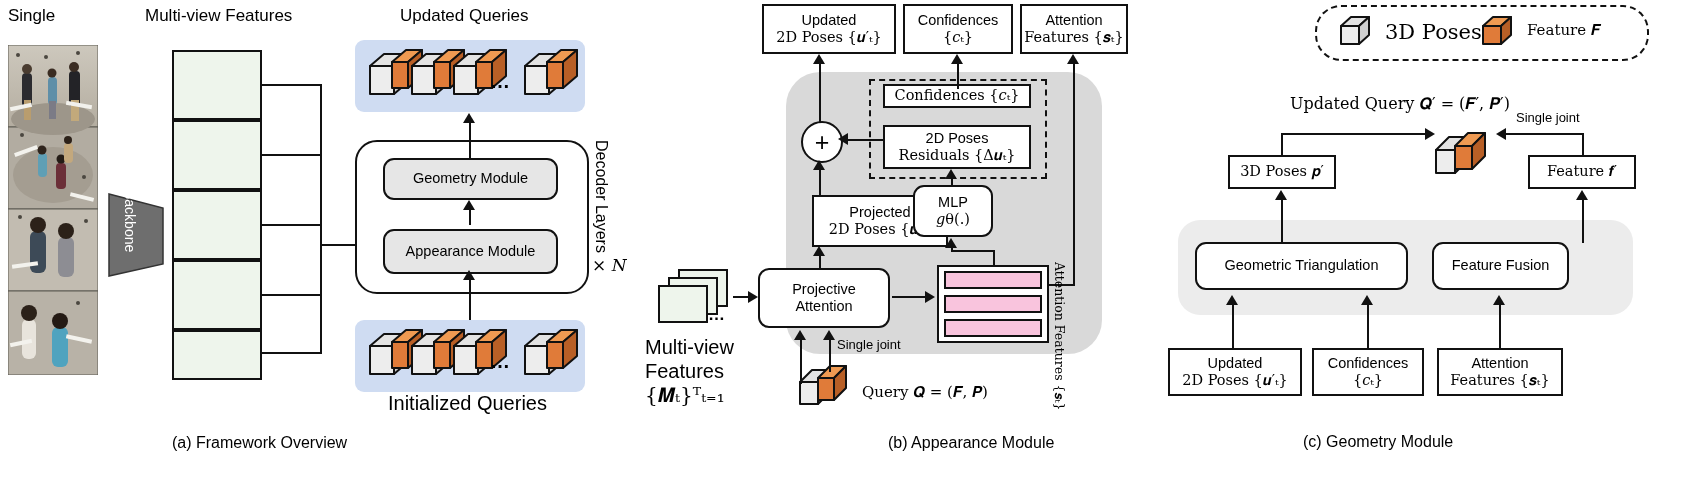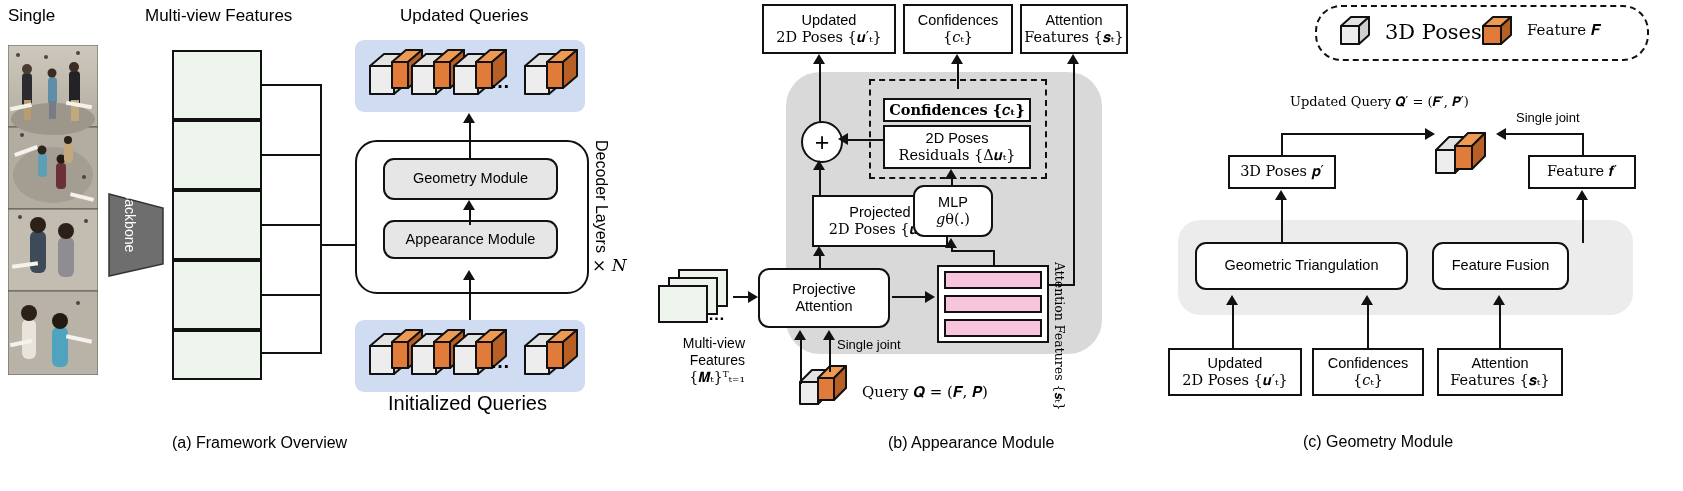"Confidences {𝑐ₜ}" div.abs { font-weight: bold -> none; top: 98px -> 84px }
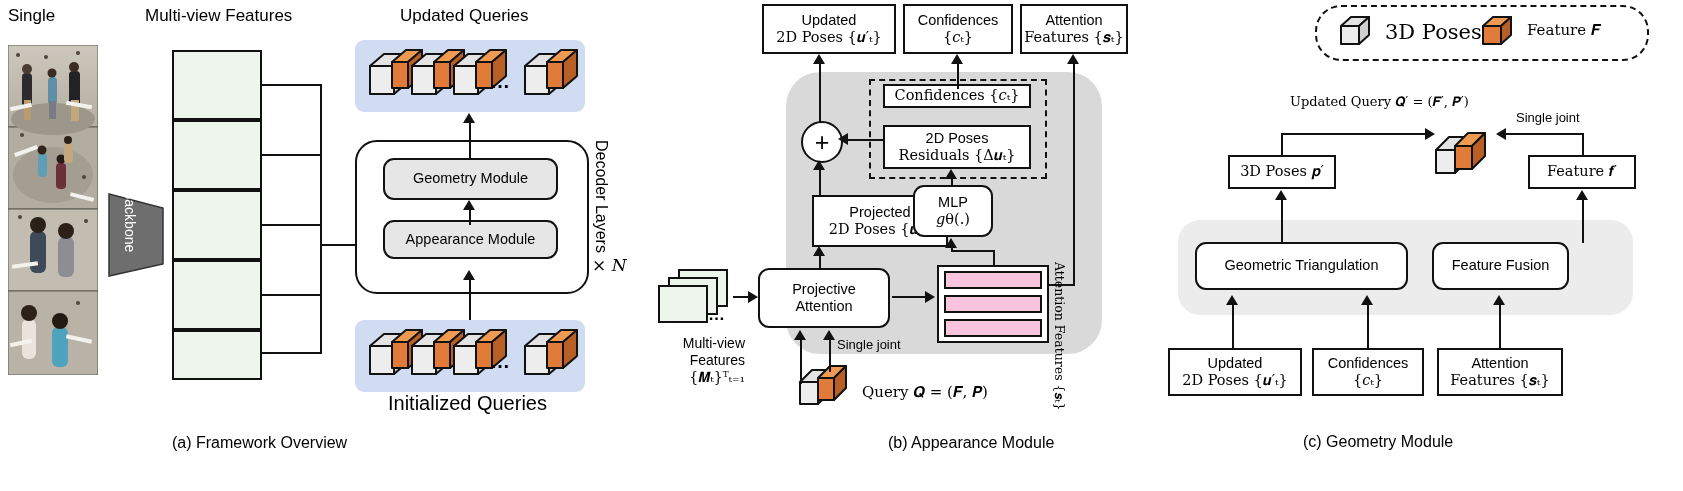"Updated Query 𝑸′ = (𝑭′," div.abs { font-size: 13px -> 16px }
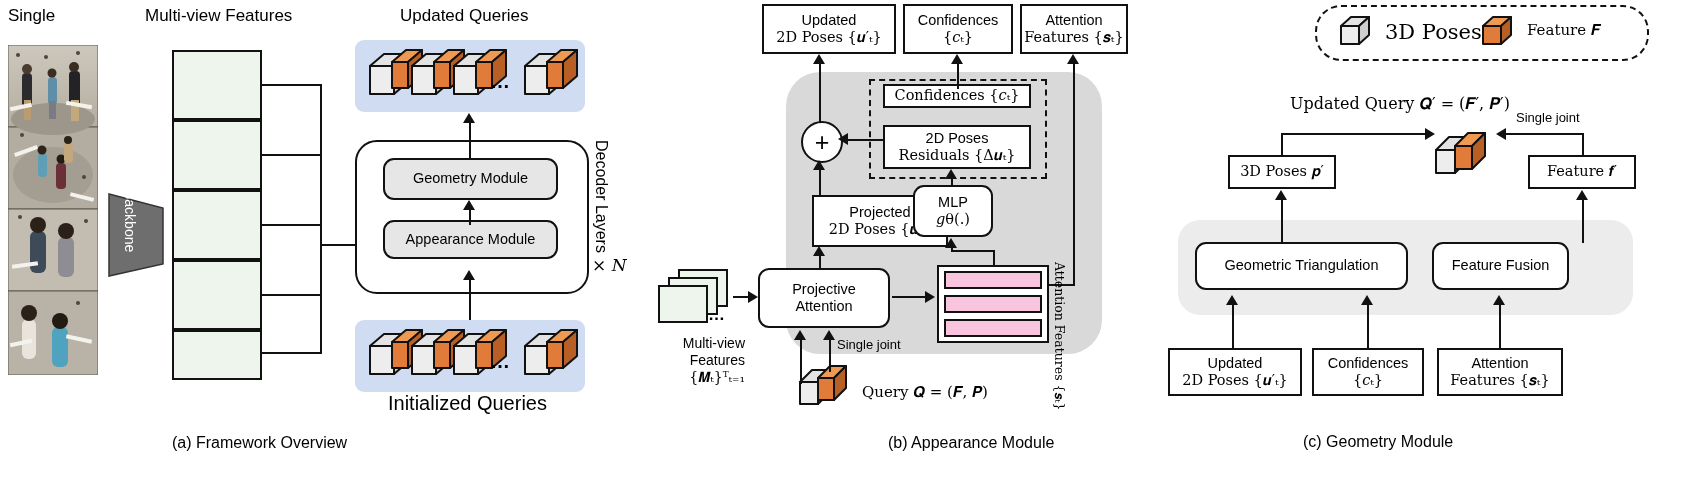"Appearance Module" div.abs { height: 39px -> 45px; top: 220px -> 229px }
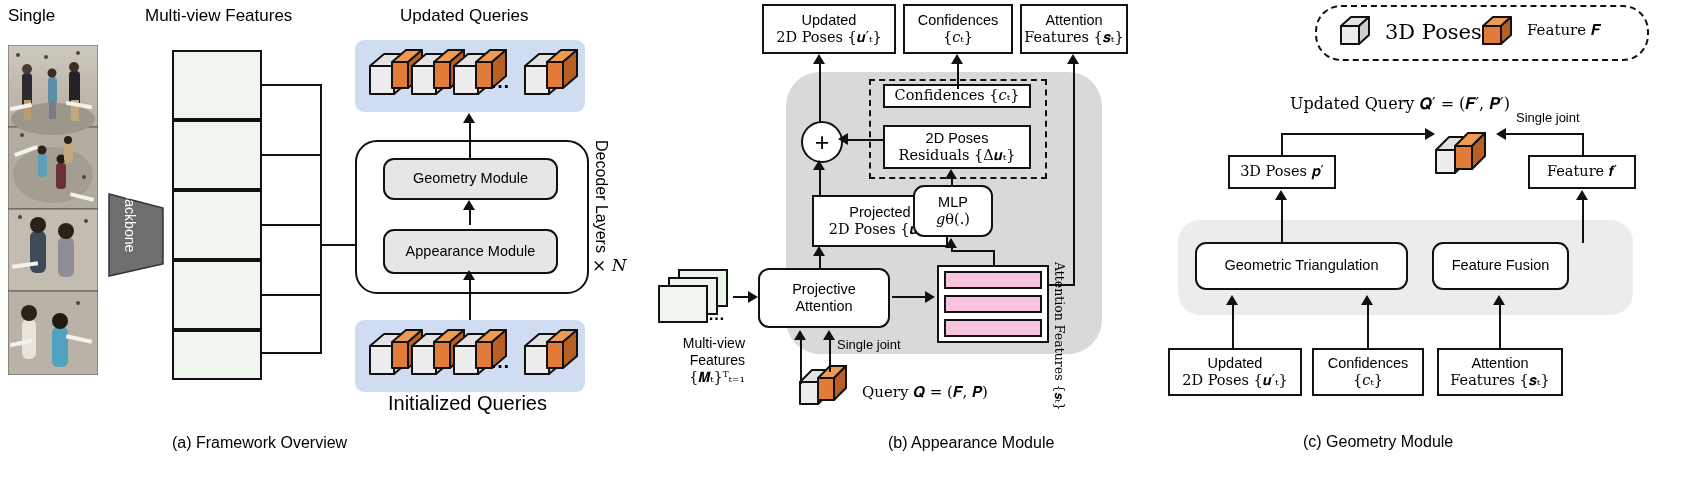"Multi-view" .lbl { font-size: 14px -> 20px; text-align: right -> left }
